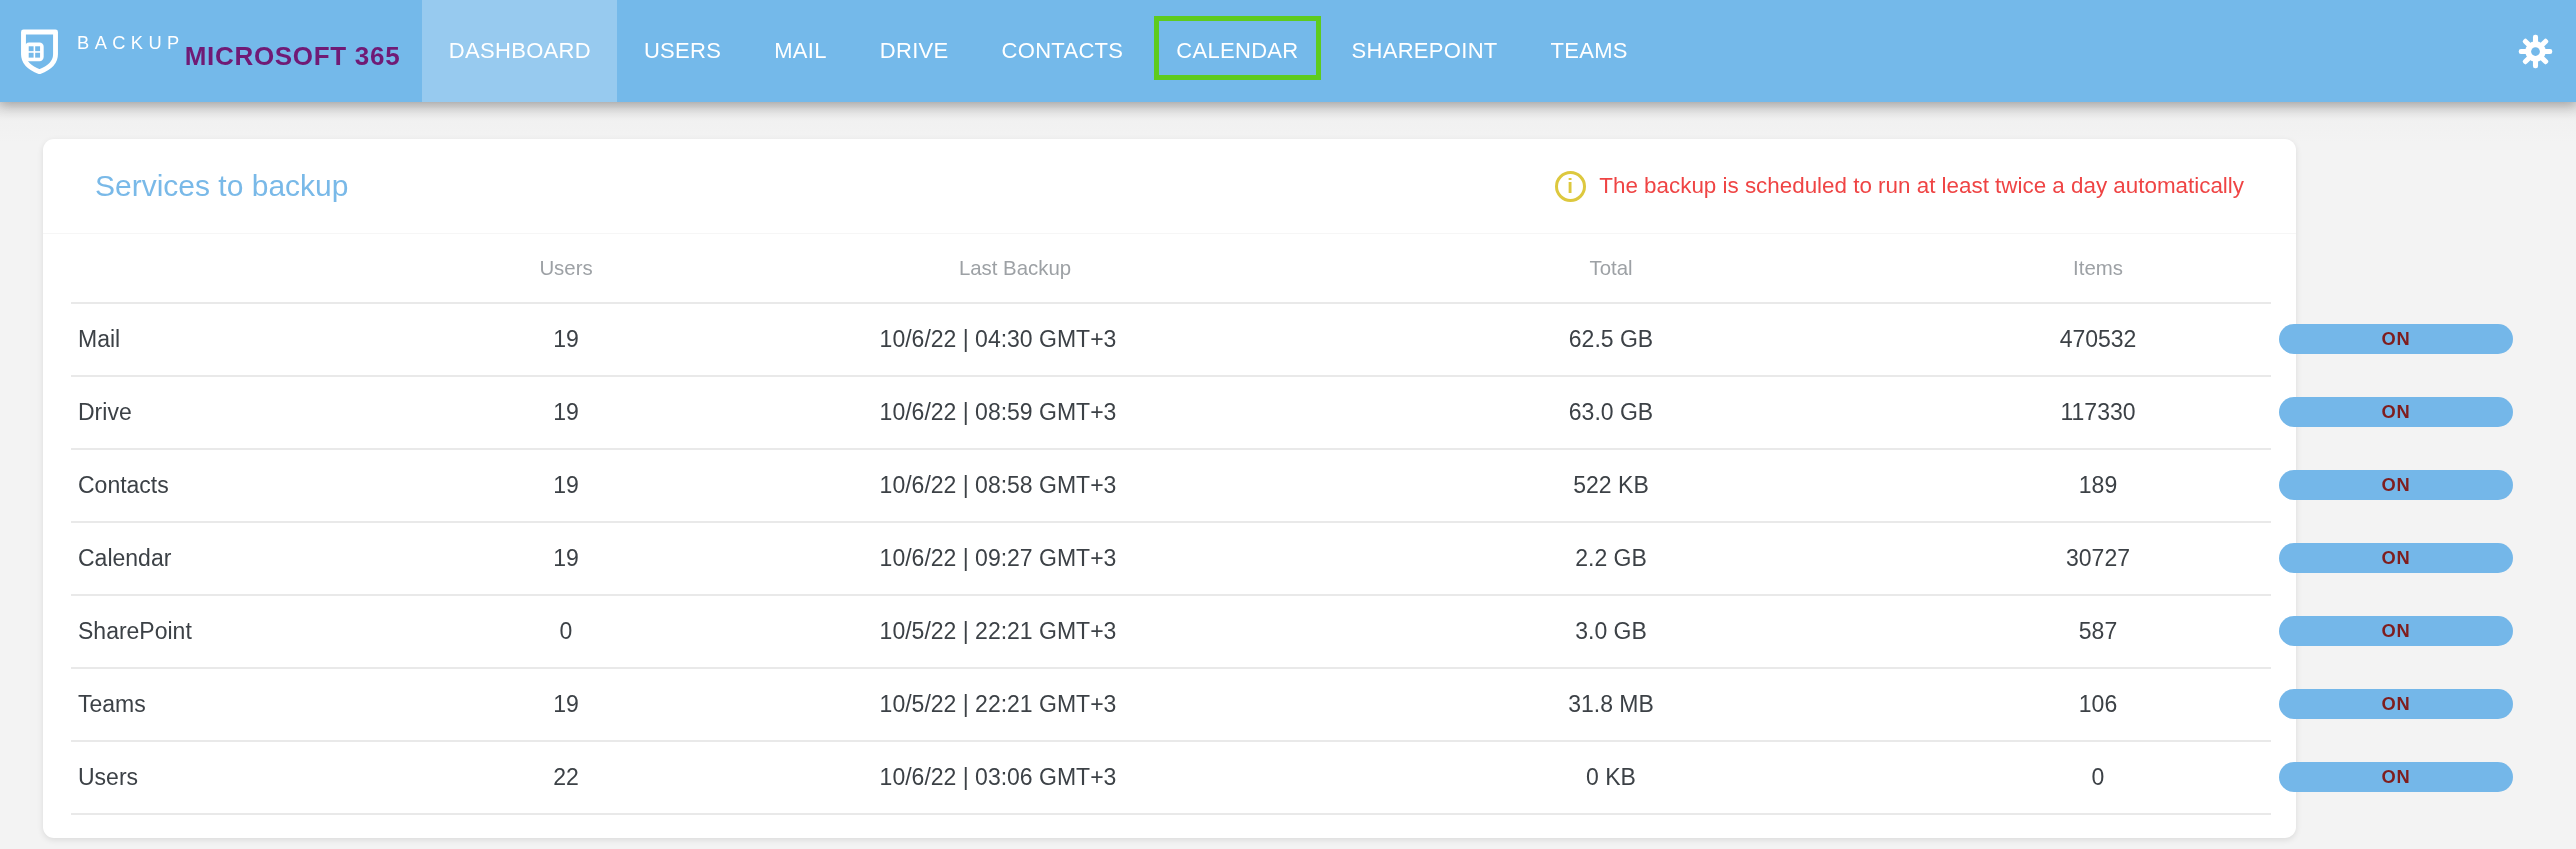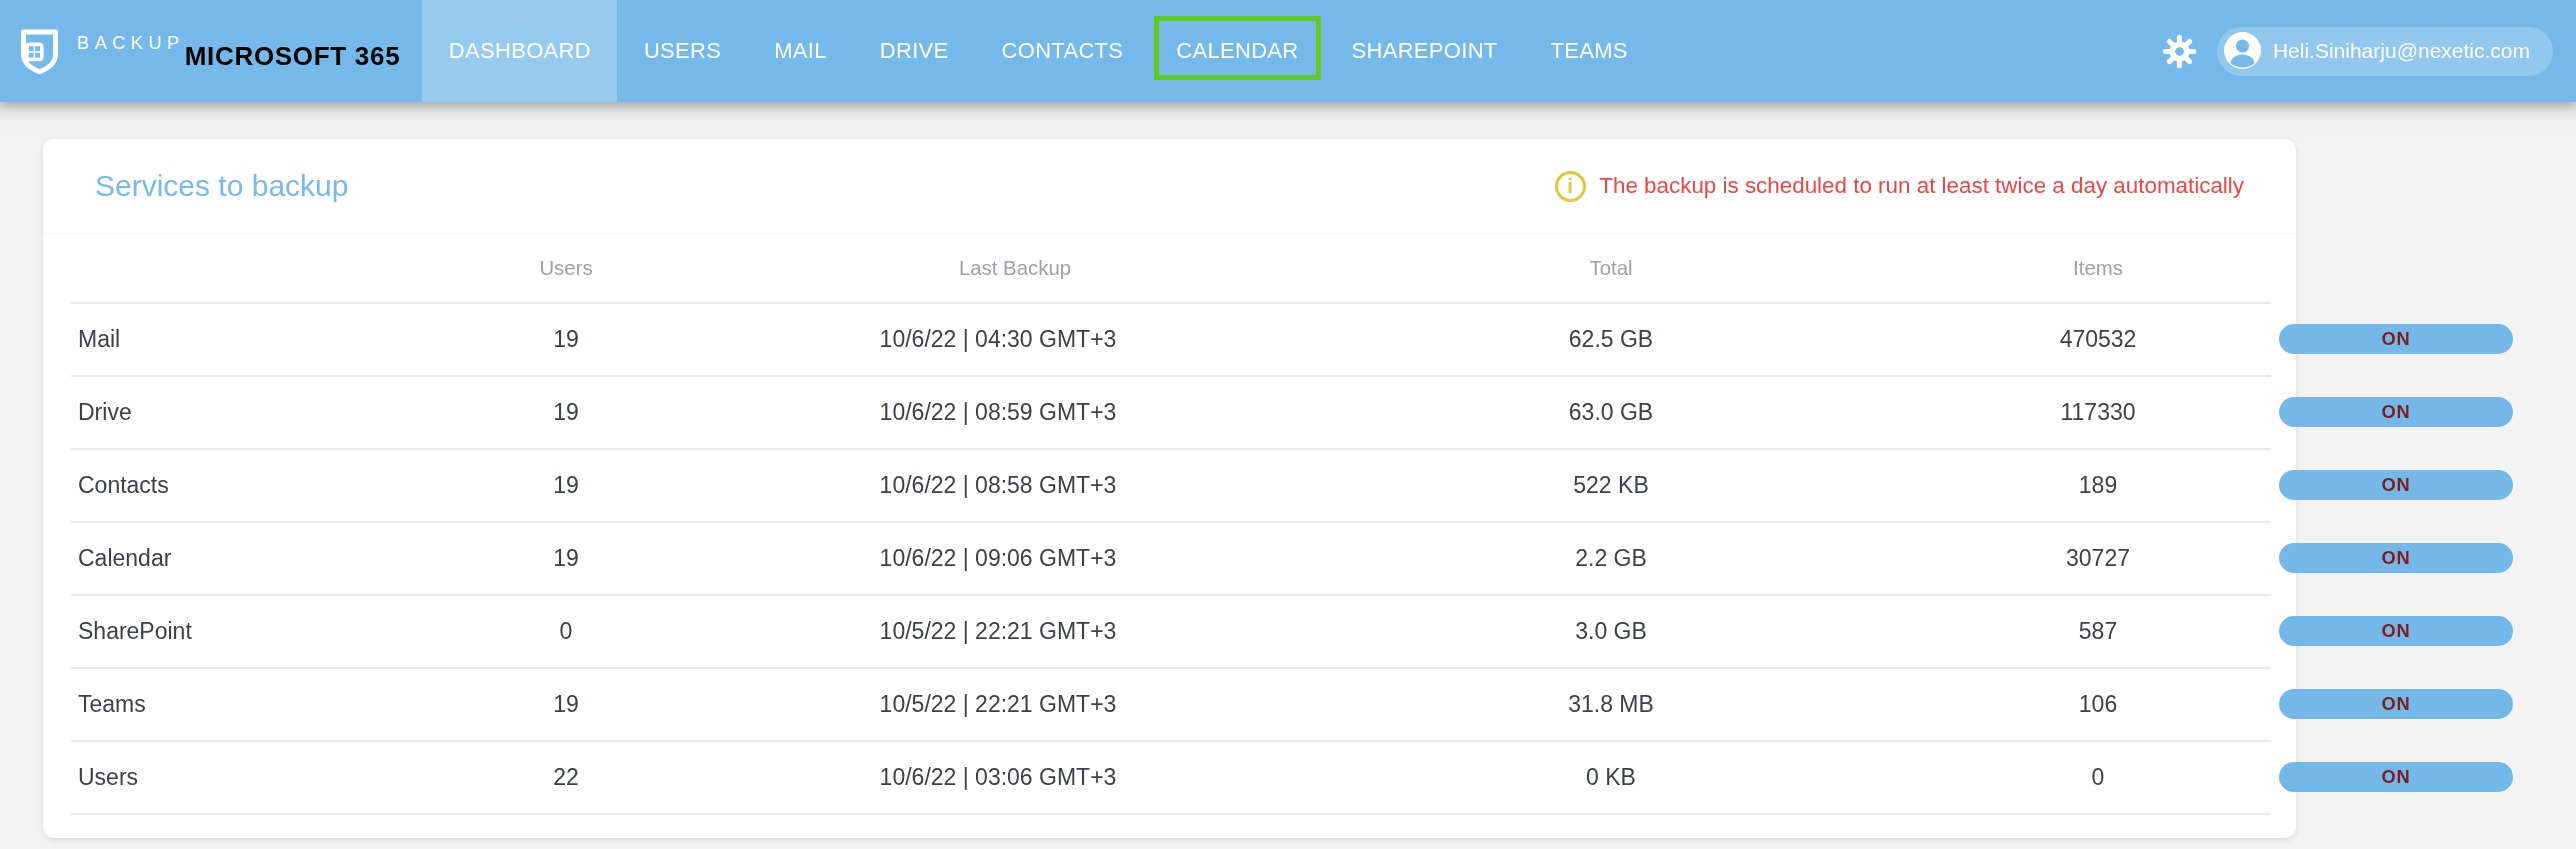"MICROSOFT 365" .logo-line2 { color: #000000 -> #701a75 }
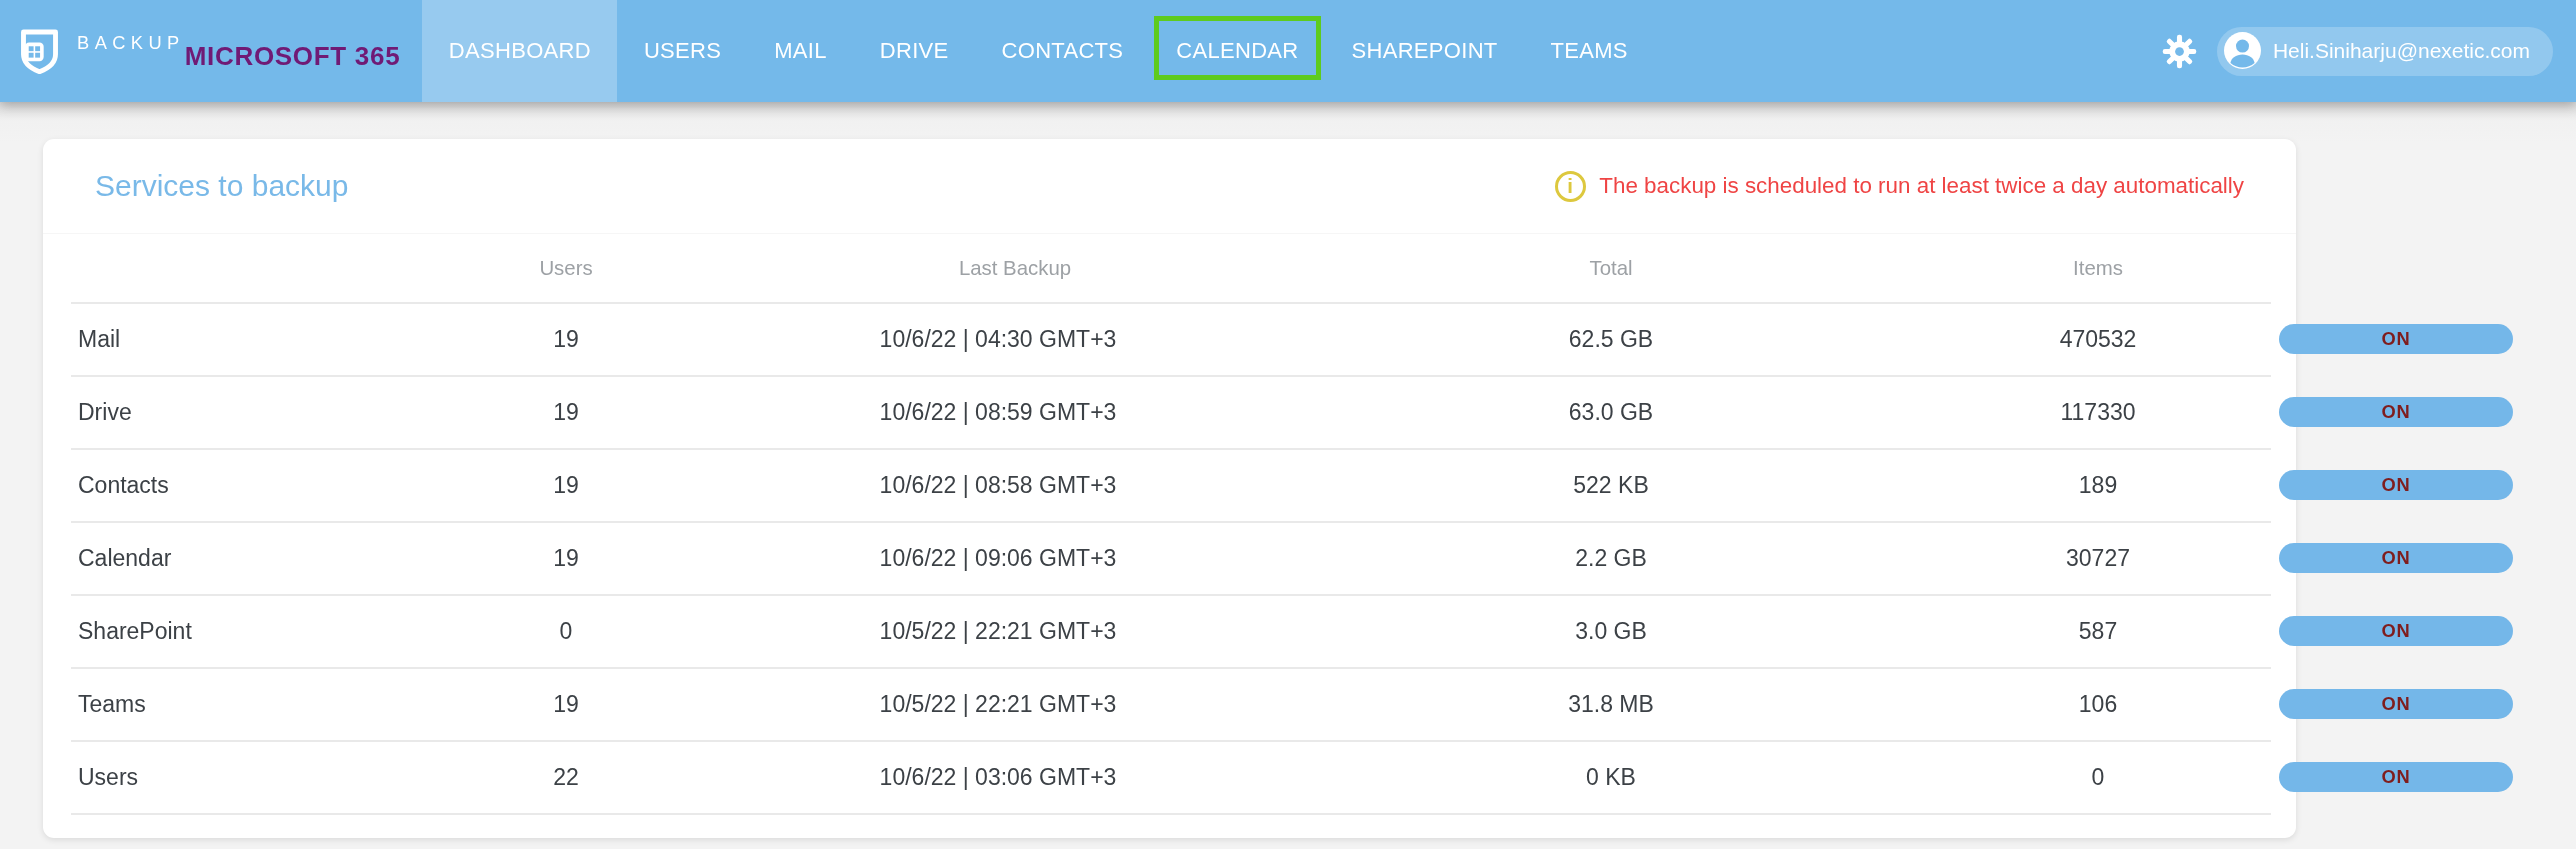"Heli.Siniharju@nexetic.com" div.account-chip { html: <div> <span> <svg> <circle></circle> <circle></circle> <path></path> </svg> </span> <span>Heli.Siniharju@nexetic.com</span> </div> -> none }
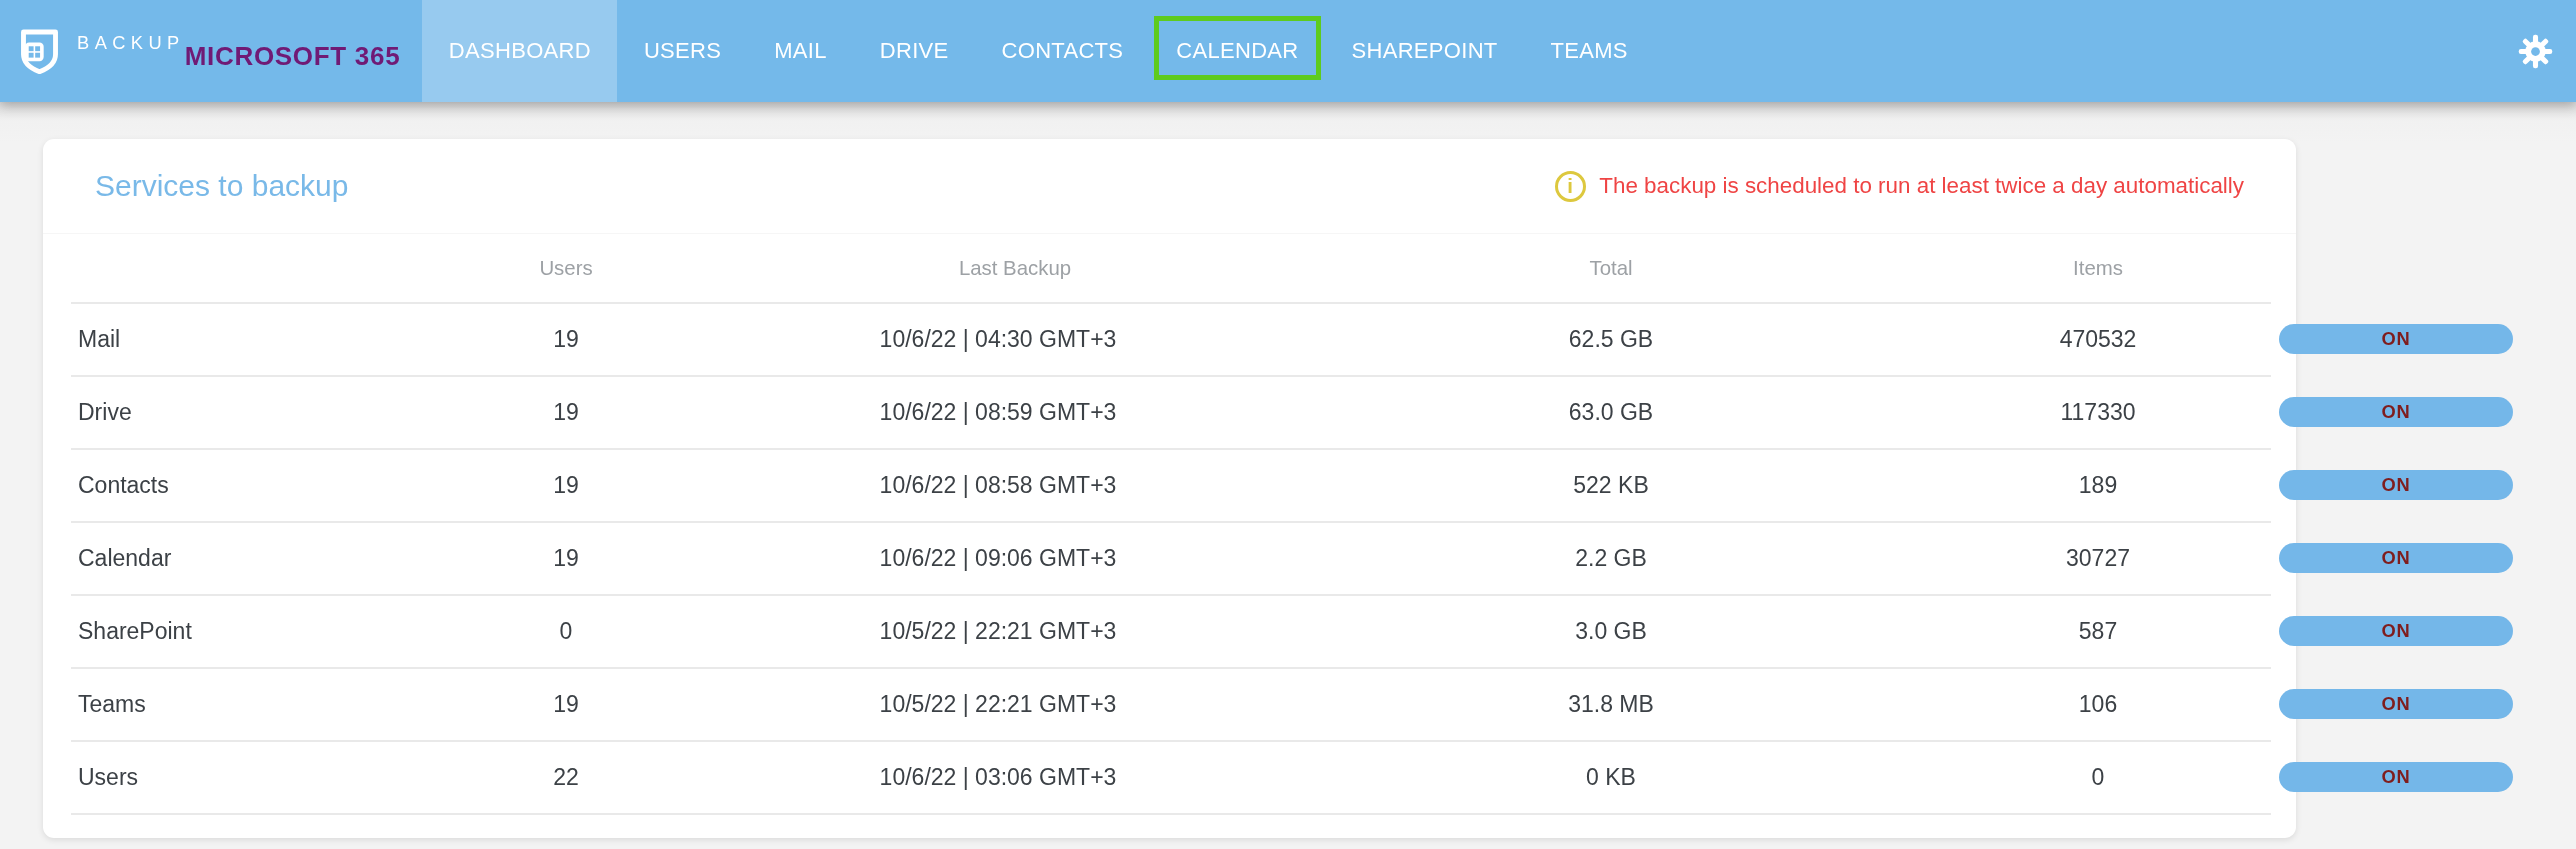"10/6/22 | 09:06 GMT+3" span.cell { text: 09:06 -> 09:27 }
